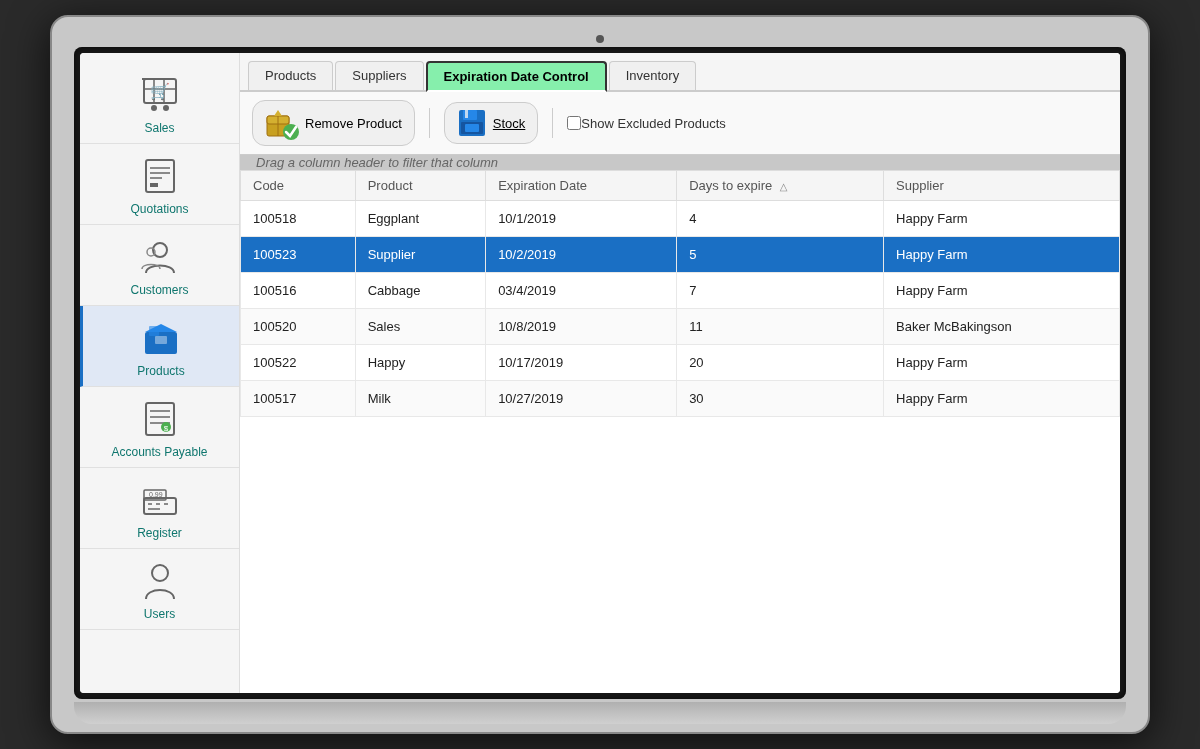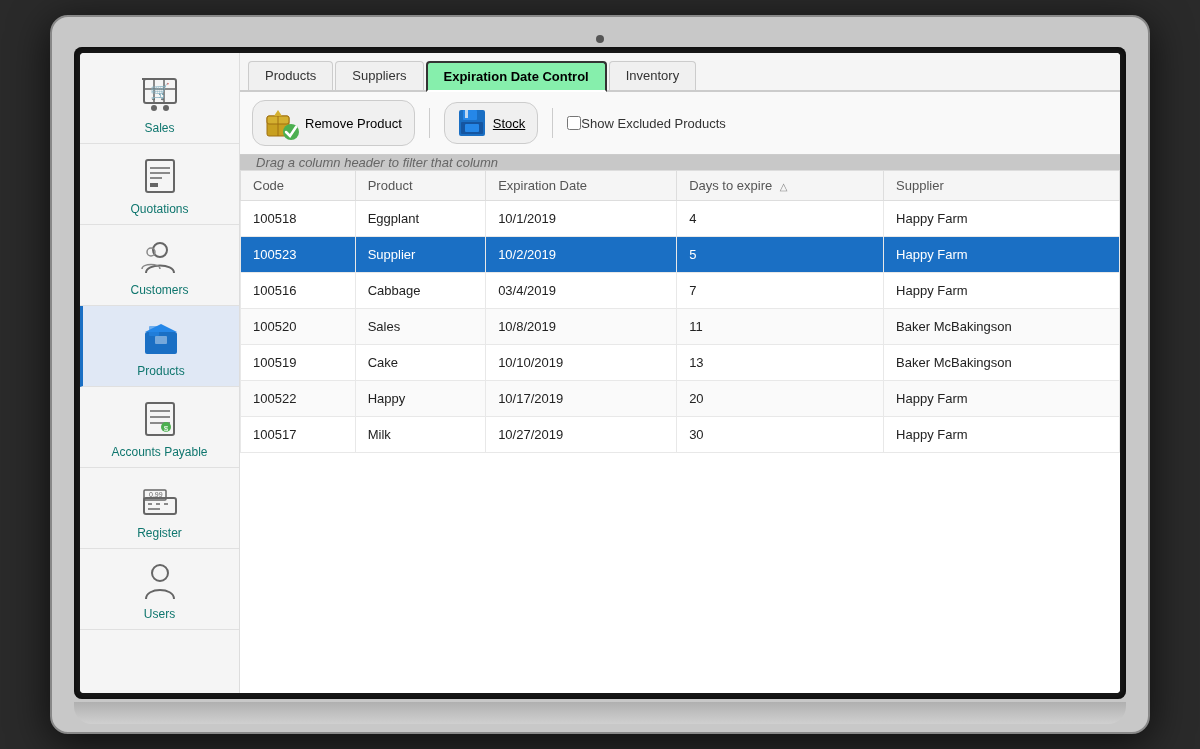"100519" tr { html: <tr> <td>100519</td> <td>Cake</td> <td>10/10/2019</td> <td>13</td> <td>Baker McBakingson</td> </tr> -> none }
